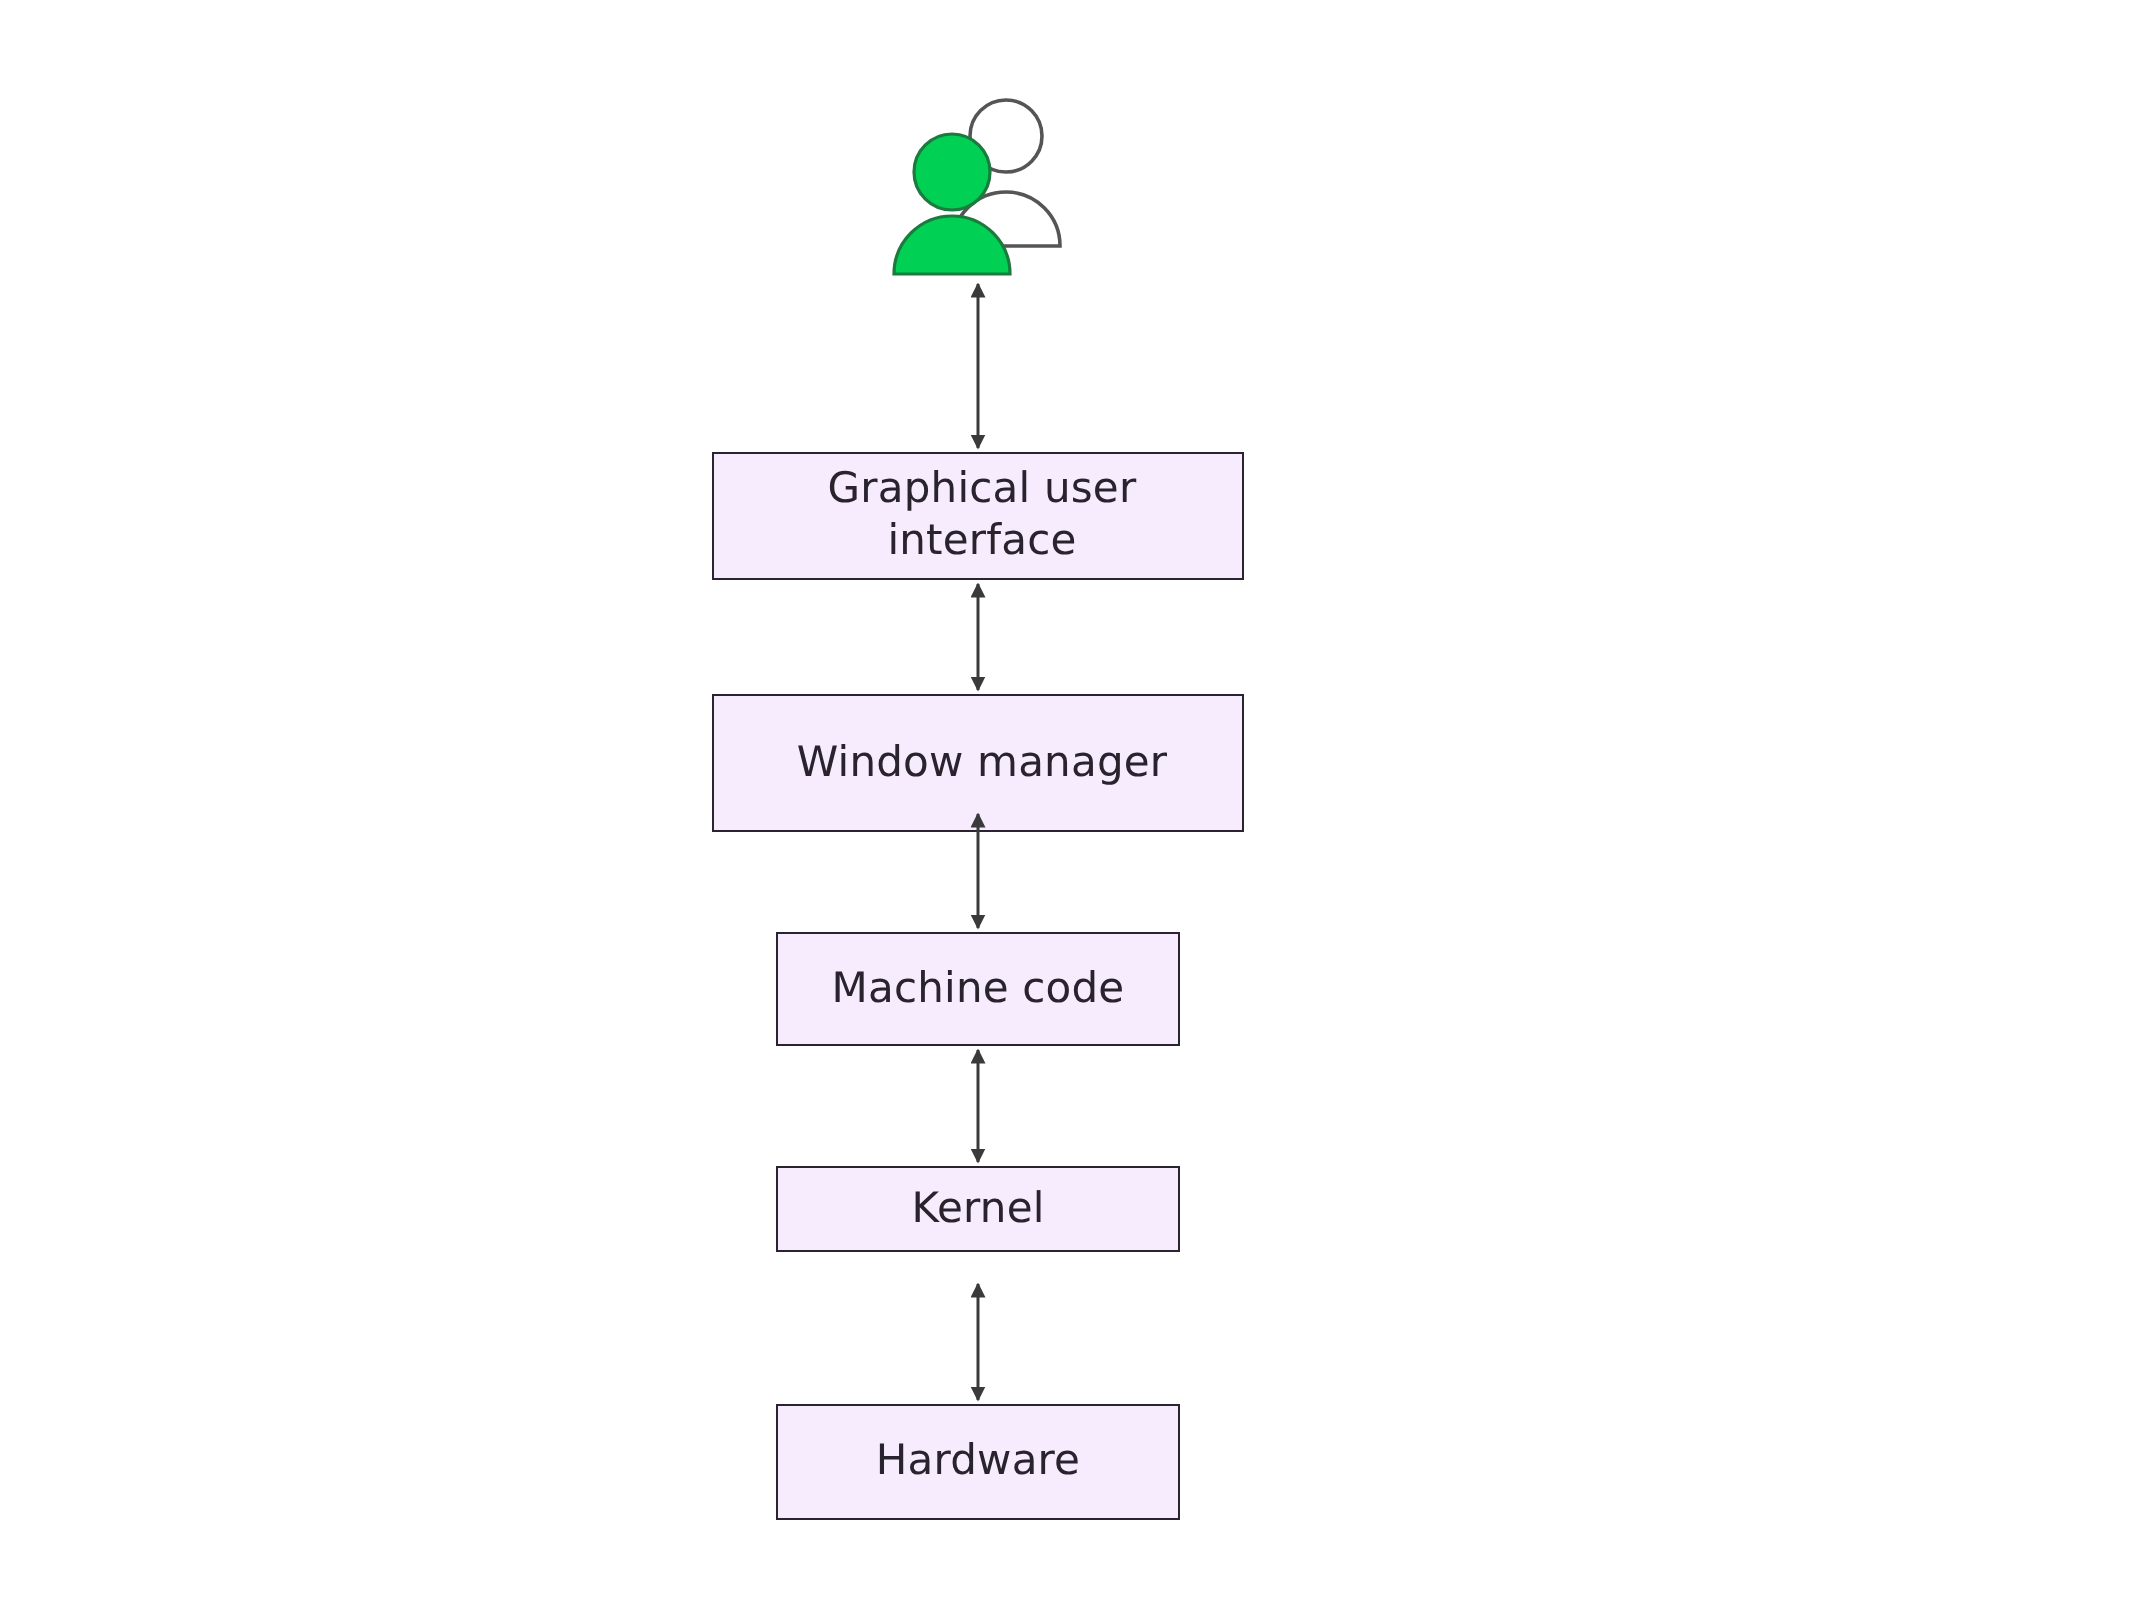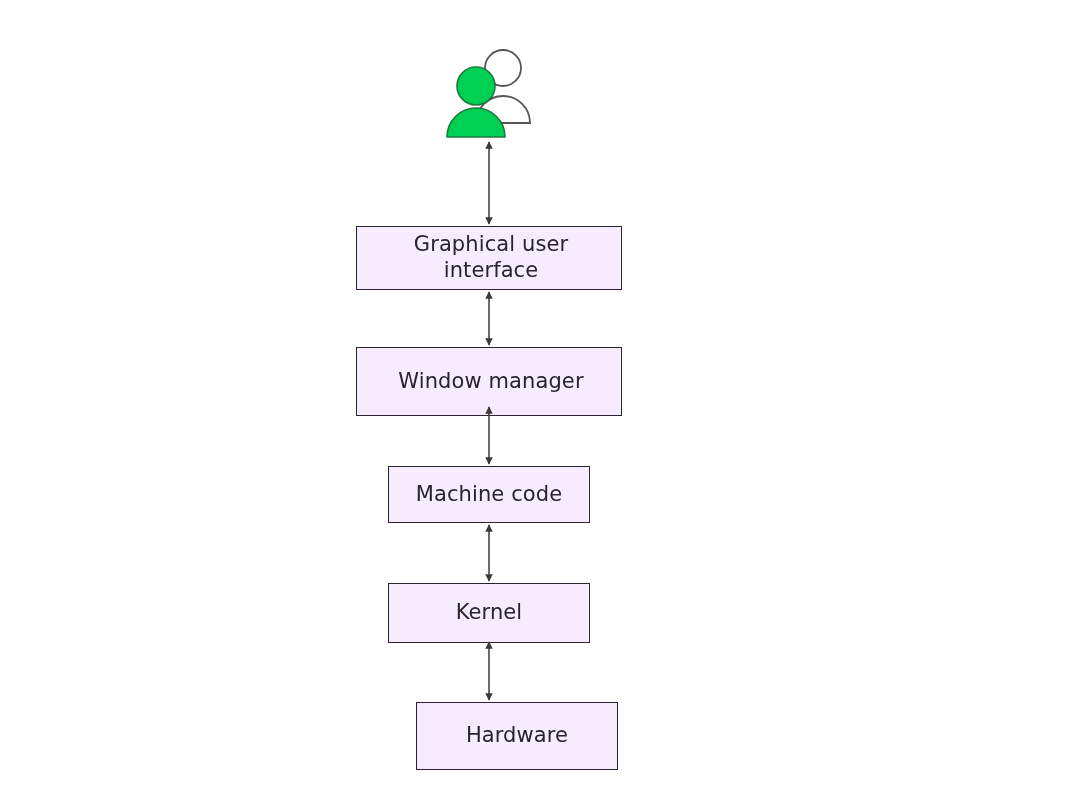"Kernel" #node-kernel { height: 60px -> 43px }
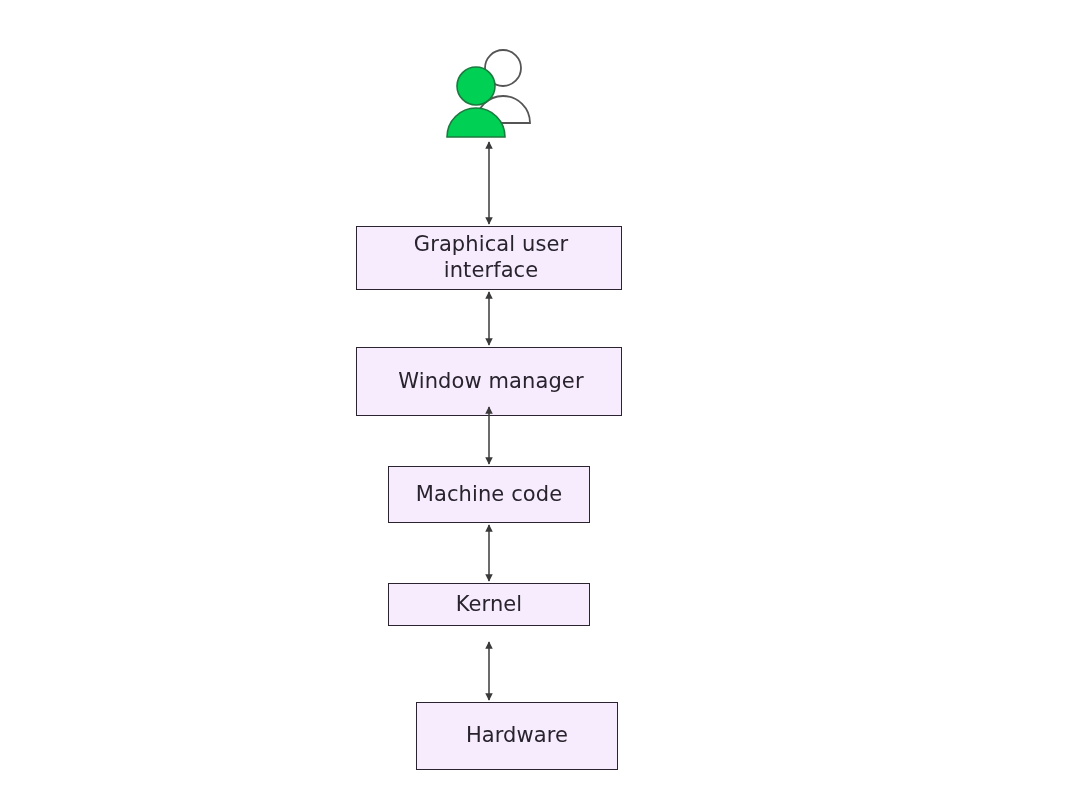"Hardware" #node-hardware { height: 68px -> 58px; margin-left: 28px -> none }
